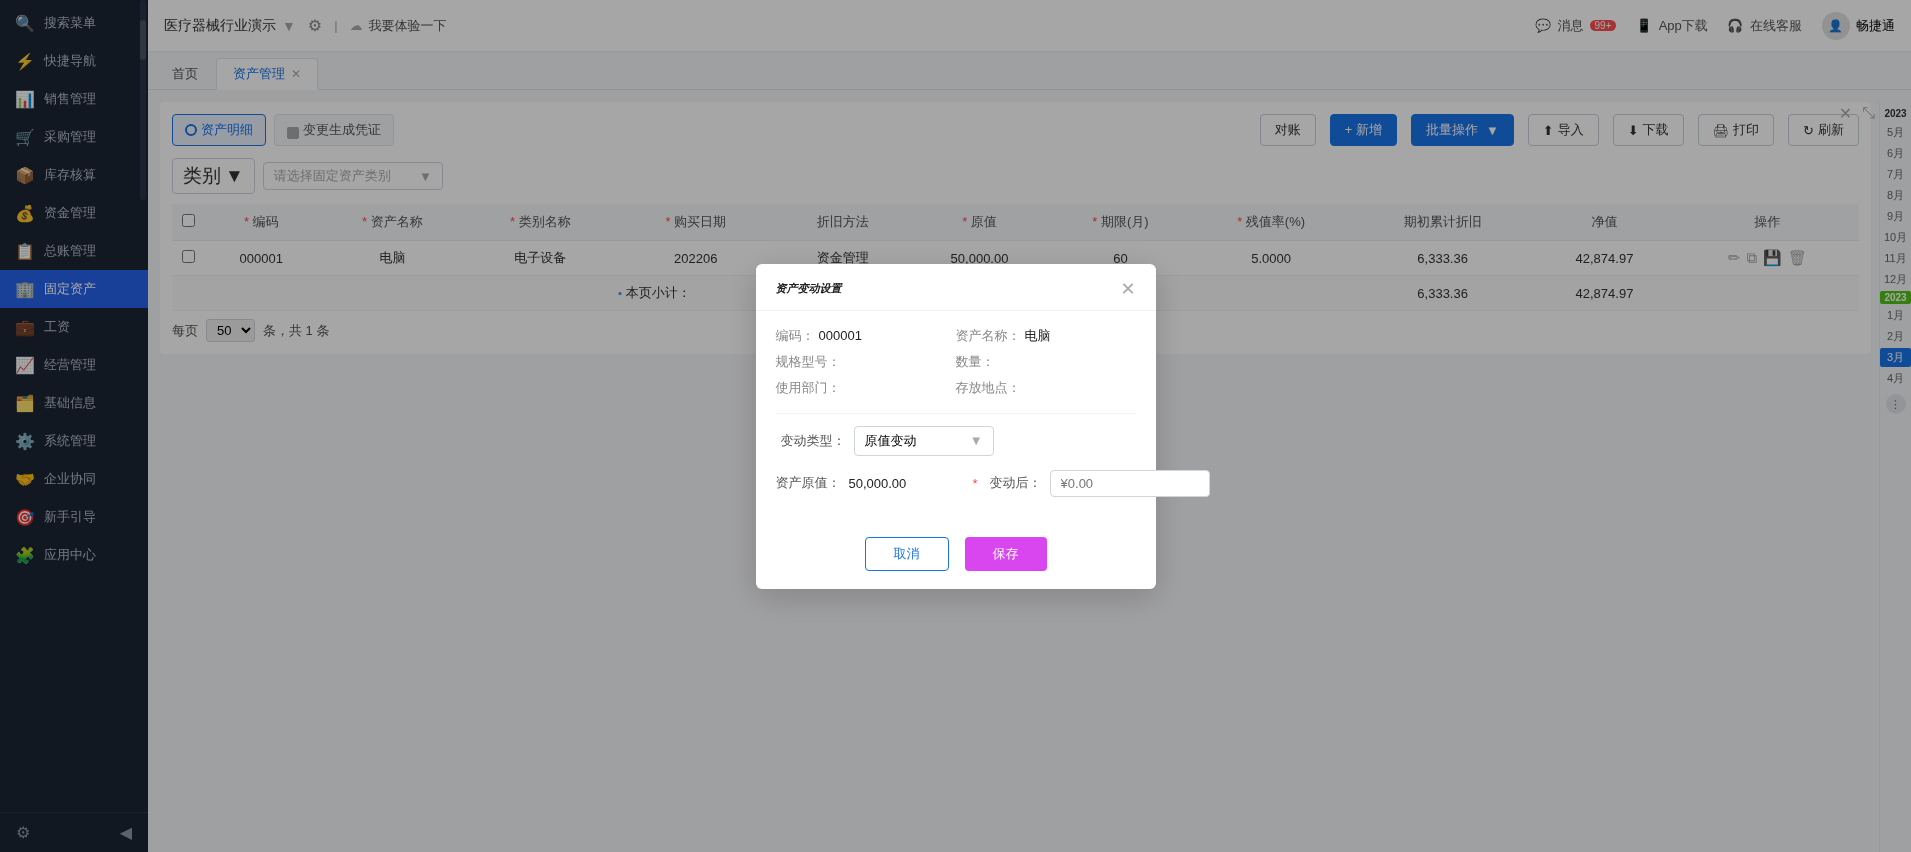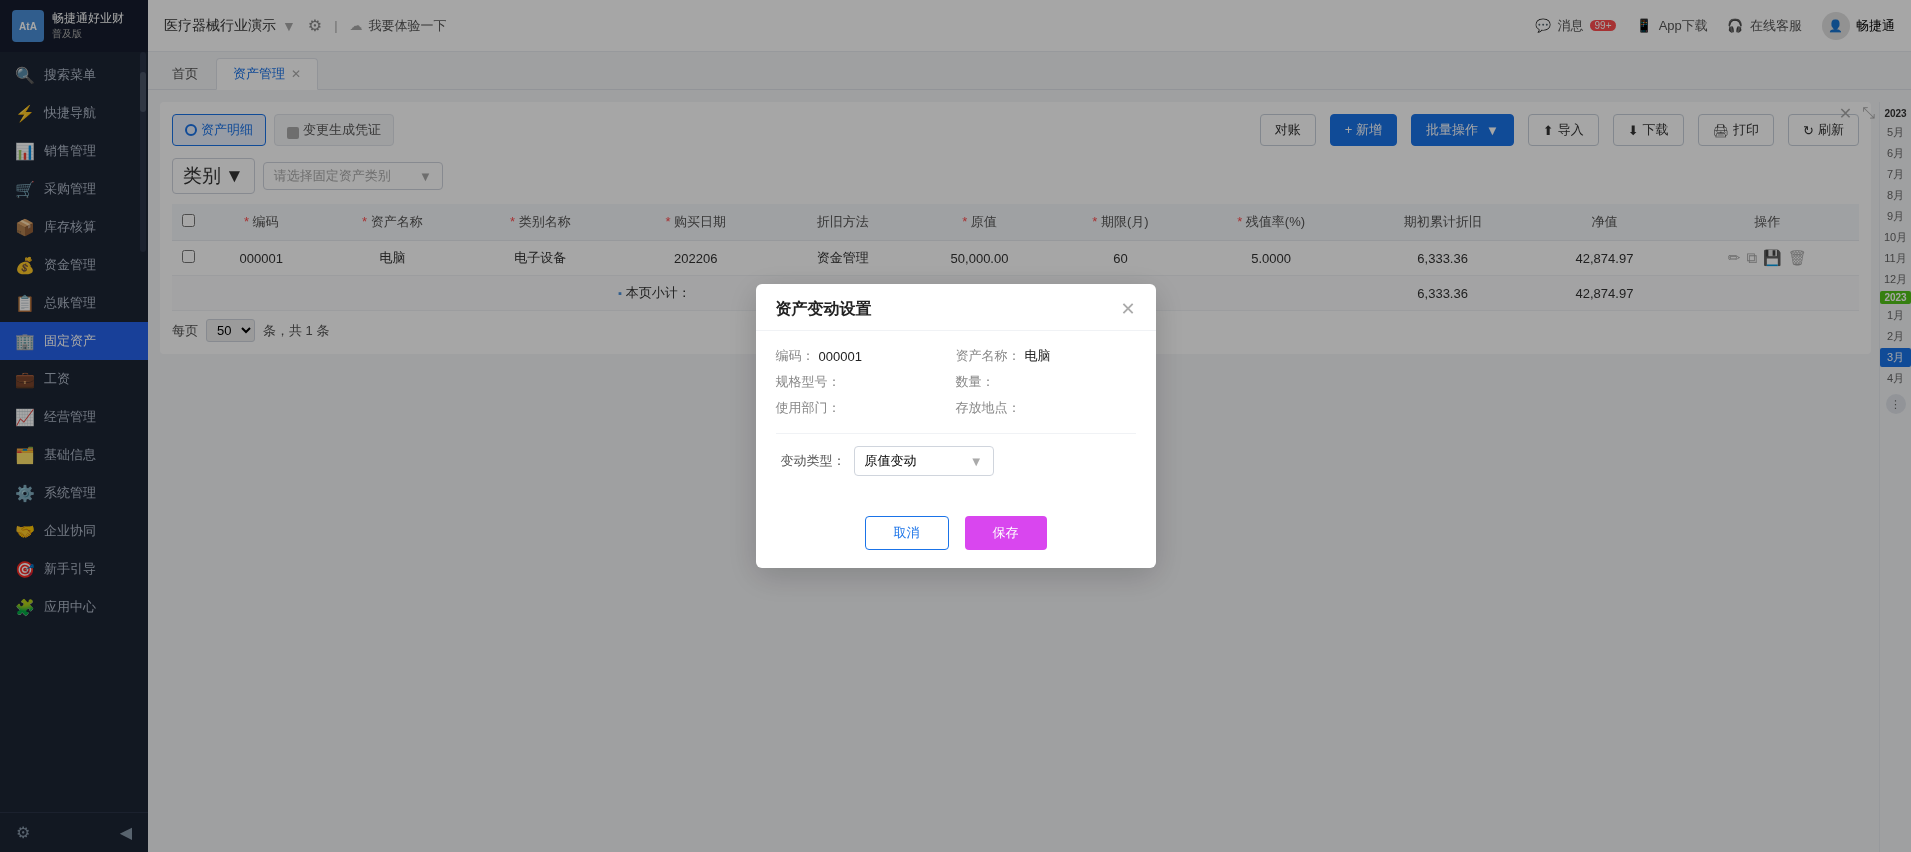"AtA" div.sidebar-logo { html: <div> <div> <span>AtA</span> </div> <div> <div>畅捷通好业财</div> <div>普及版</div> </div> </div> -> none }
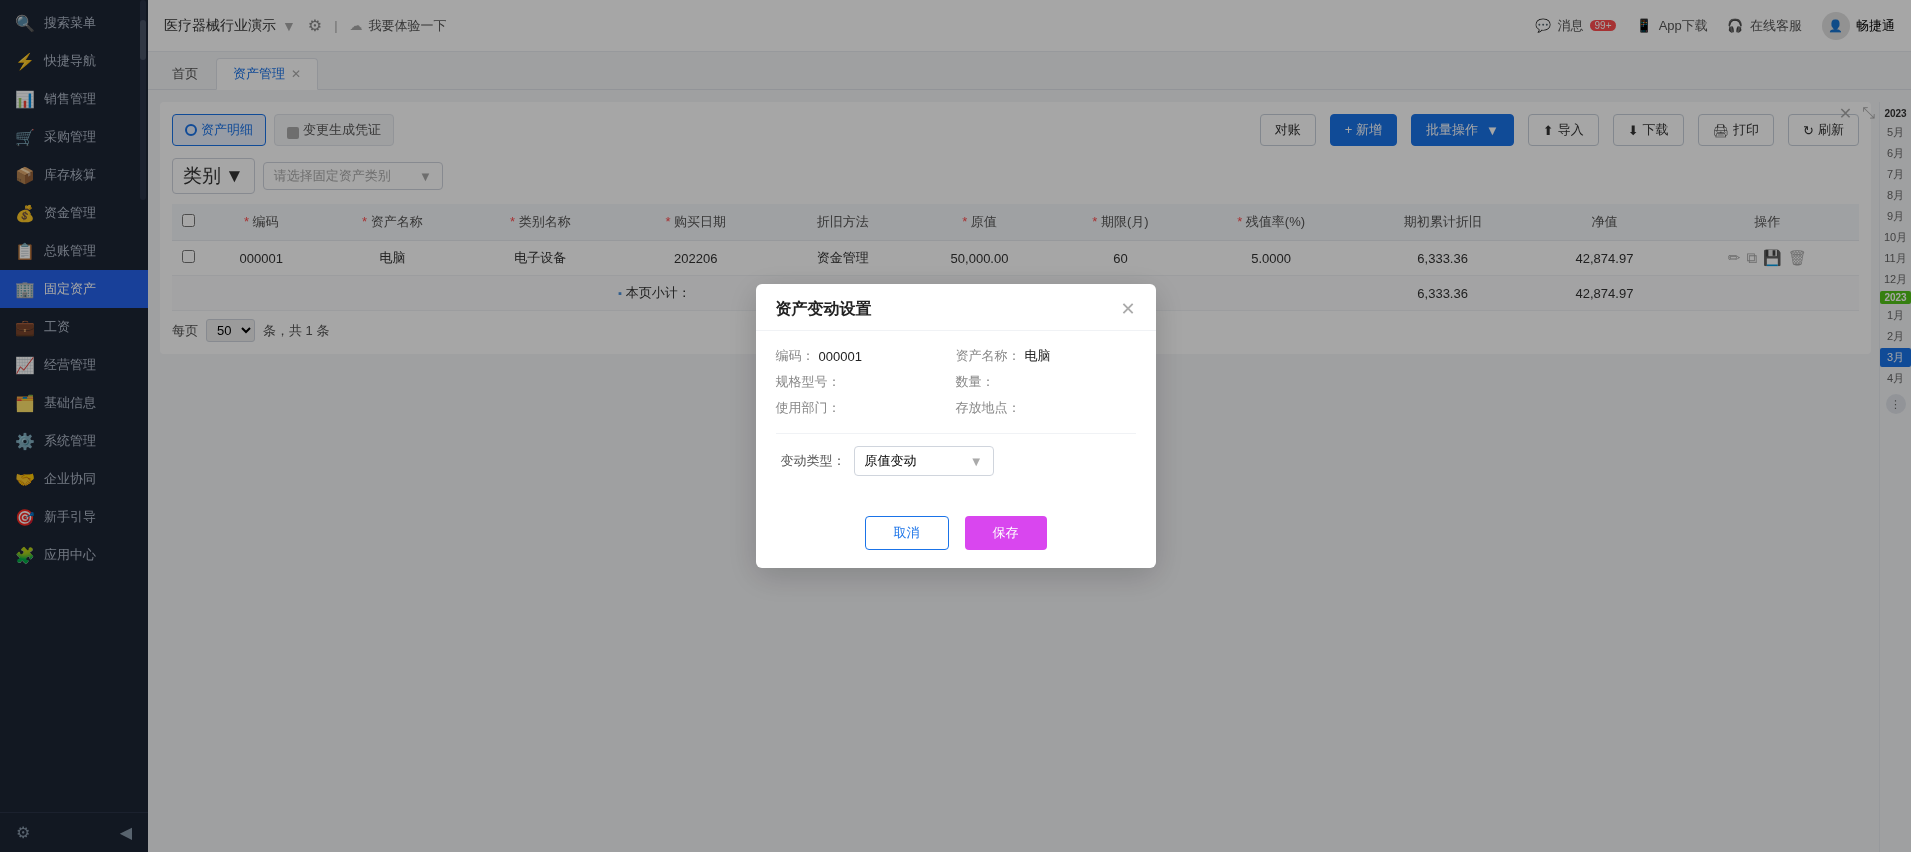"资产变动设置" .dialog-title { font-size: 16px -> 11px; font-style: none -> italic }
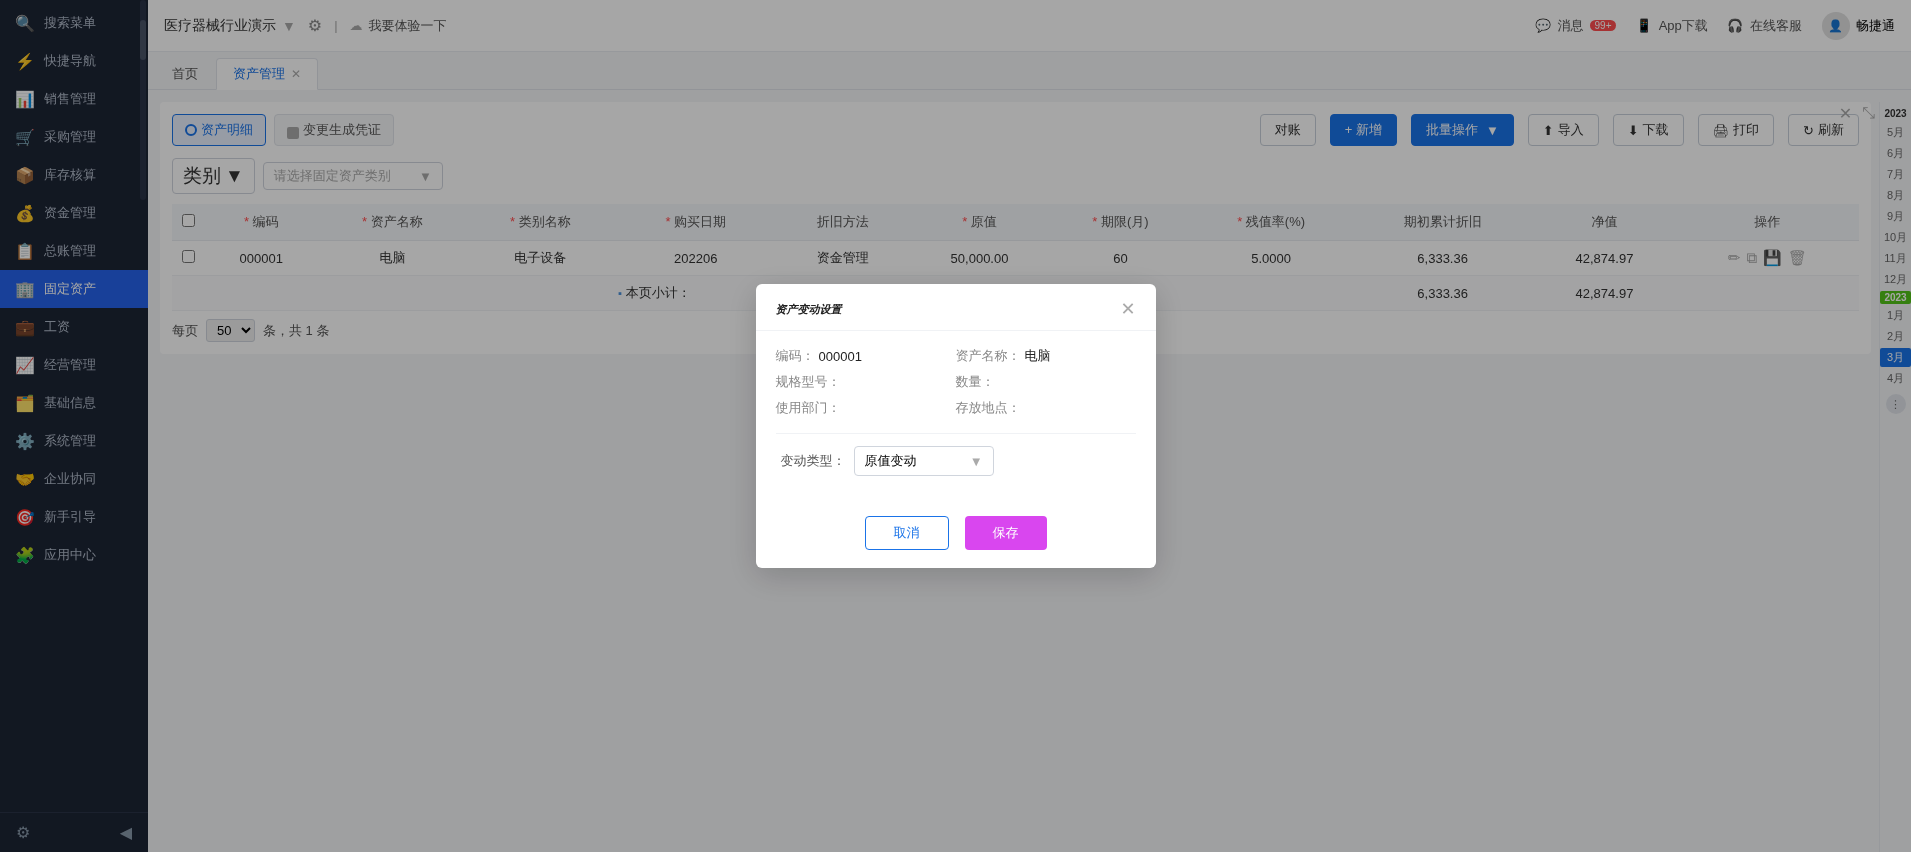"资产原值：" div.dialog-field-row { html: none -> <div> <span>资产原值：</span> <span>50,000.00</span> <span>*</span> <span>变动后：</span> <input> </div> }
